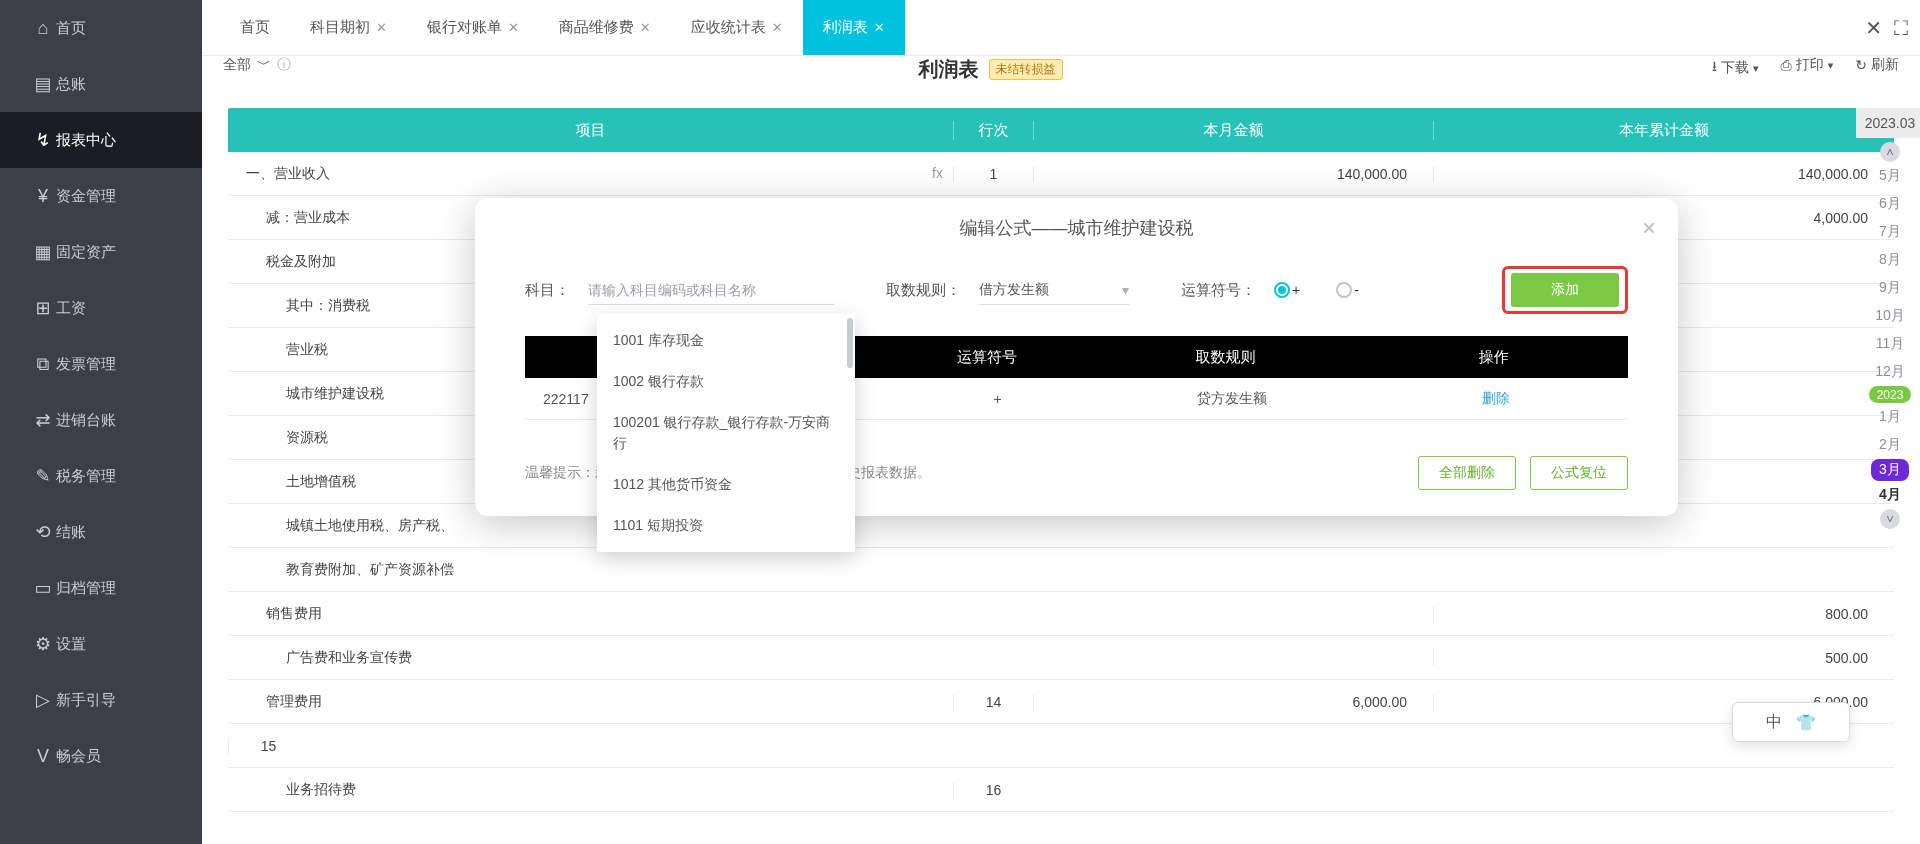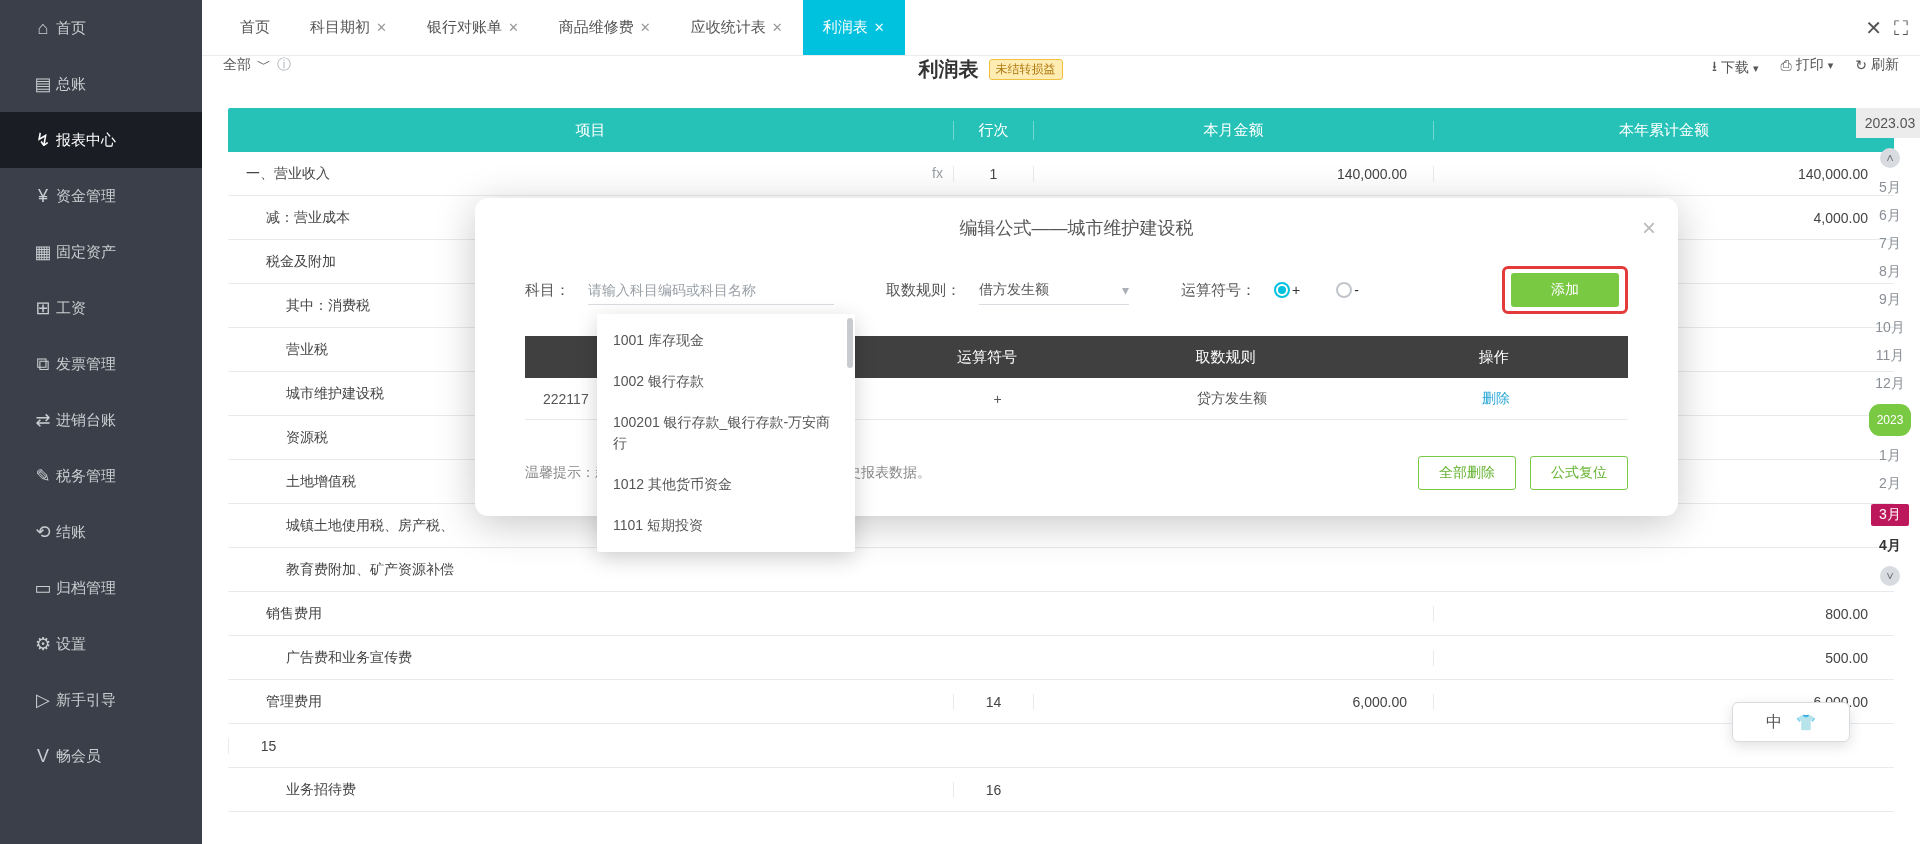"2023.03" .yearbar { gap: 6px -> none }
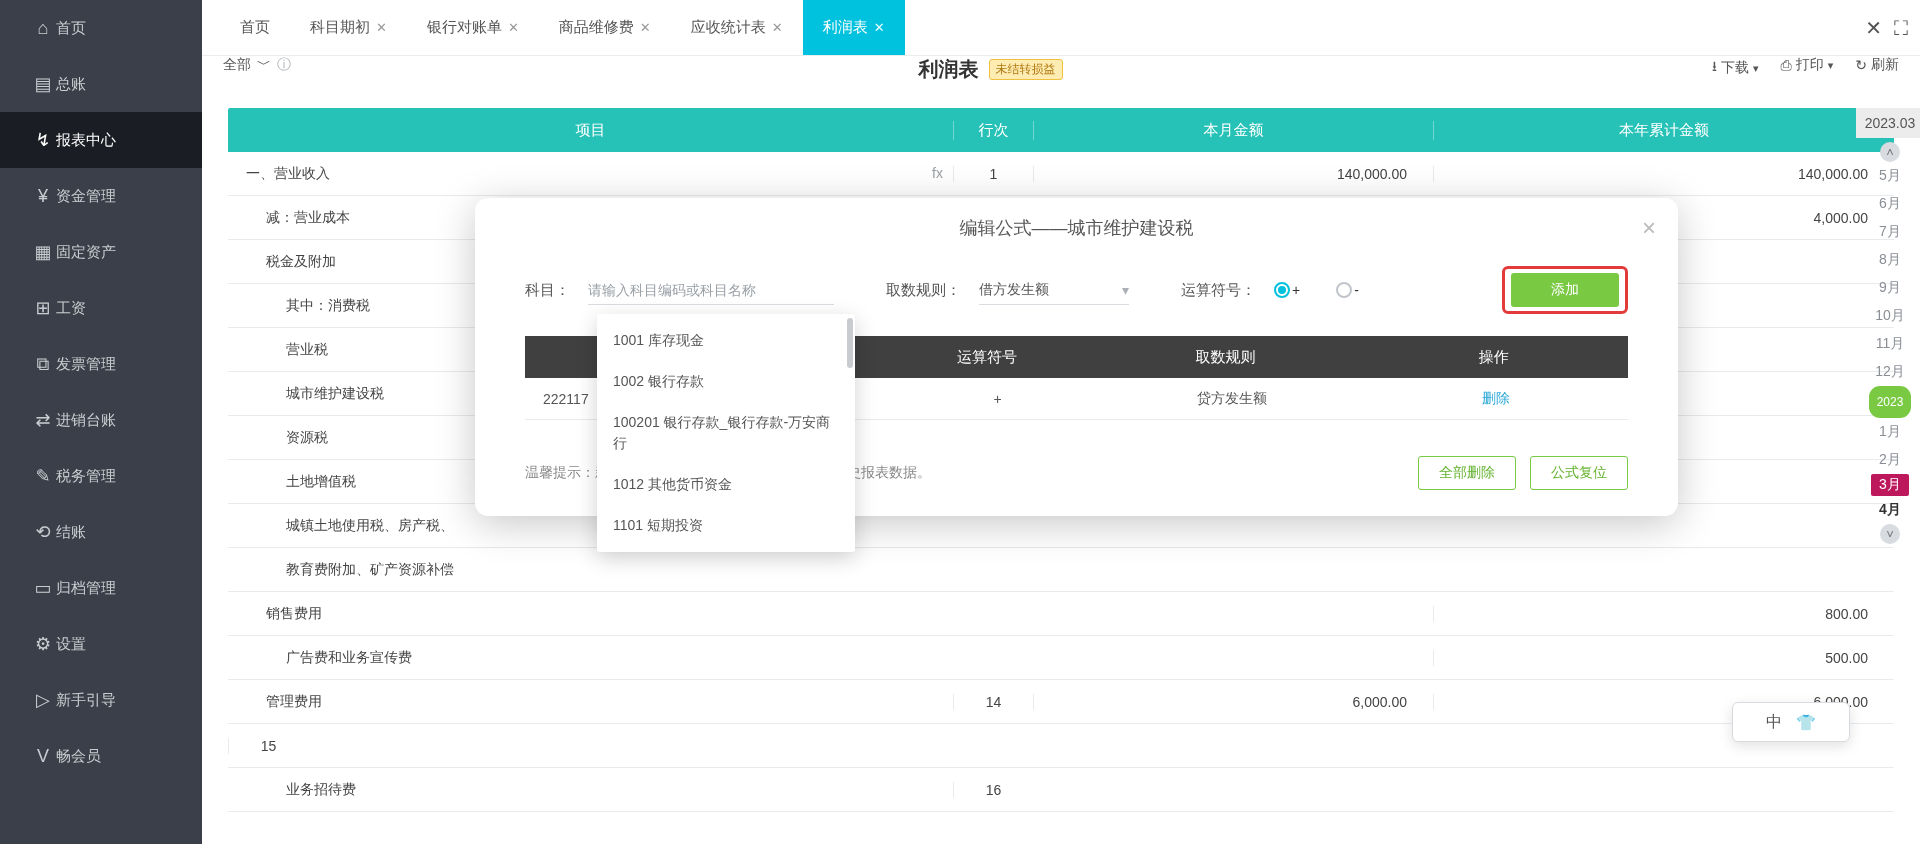"运算符号" .mthead { background: #404040 -> #000000 }
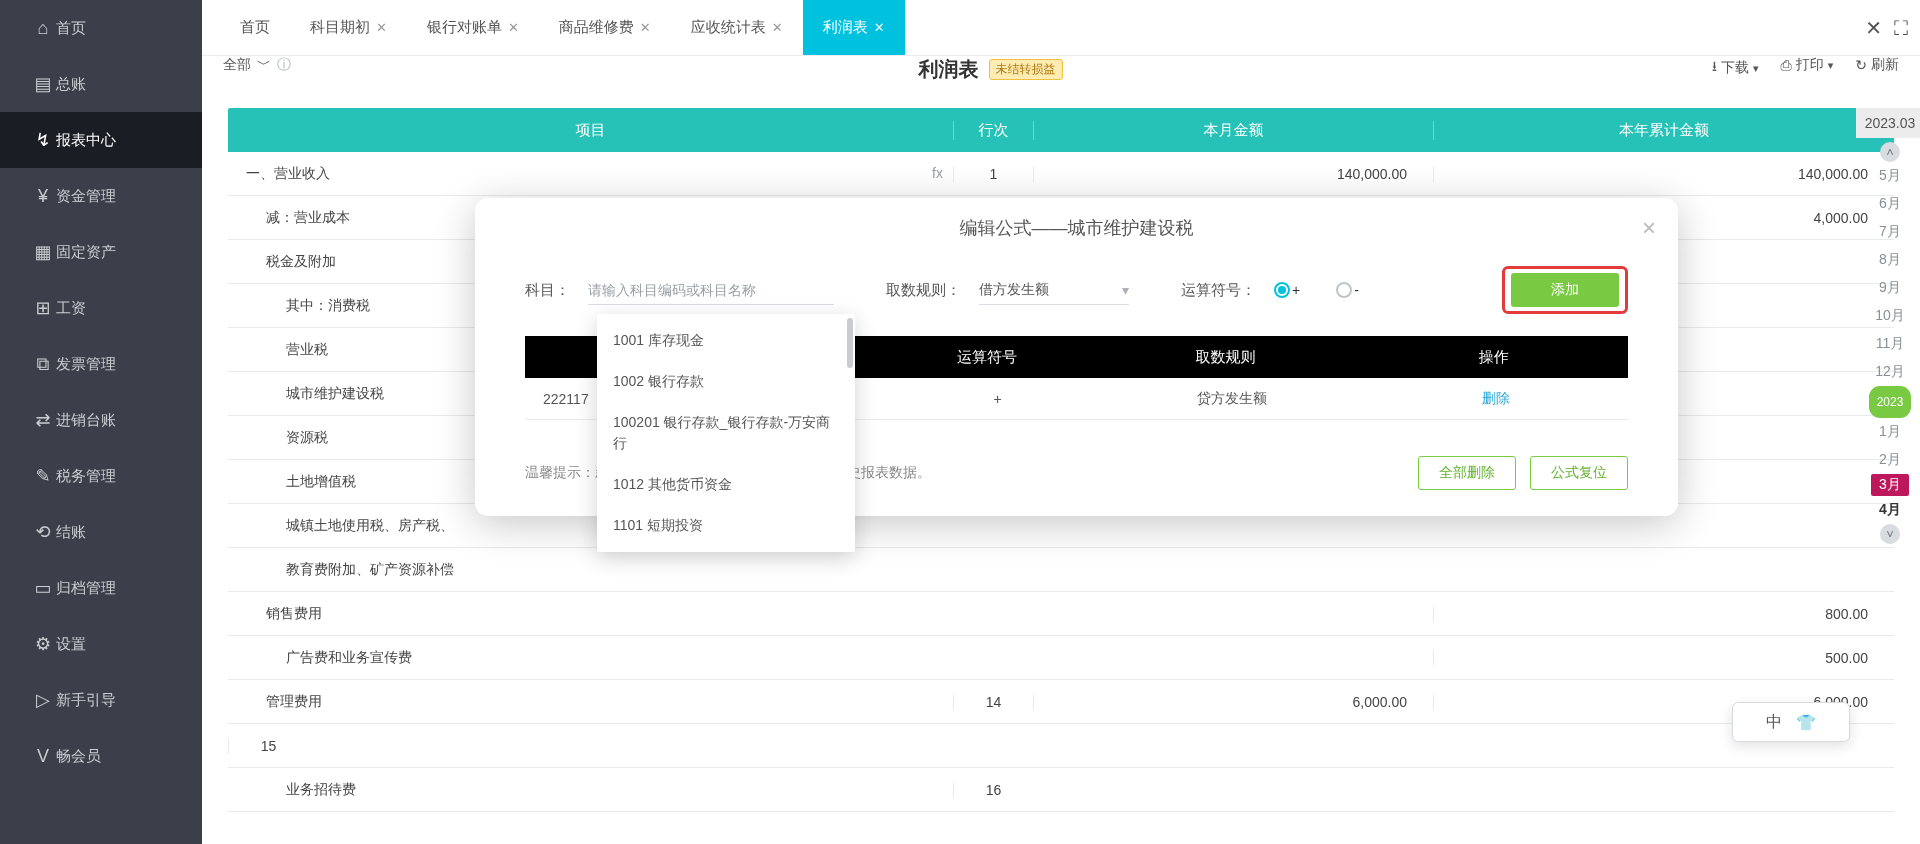"2023" .ypill { height: 32px -> 17px }
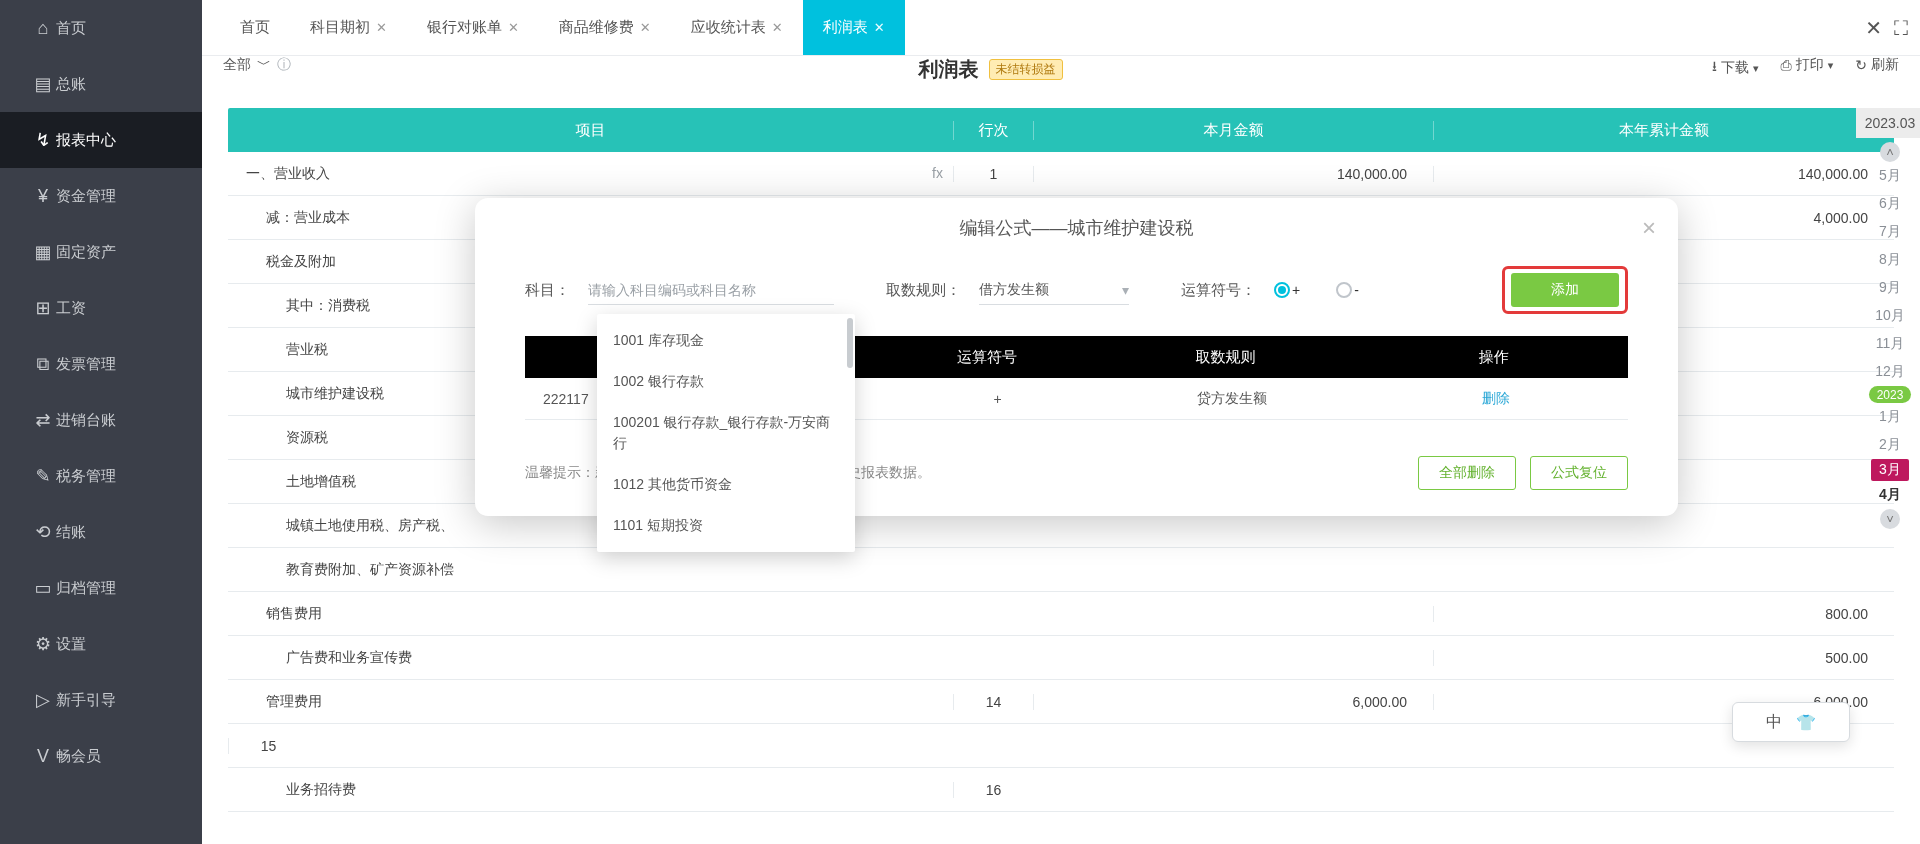"3月" .ycell.cur { background: #be185d -> #6d28d9; border-radius: 2px -> 8px }
